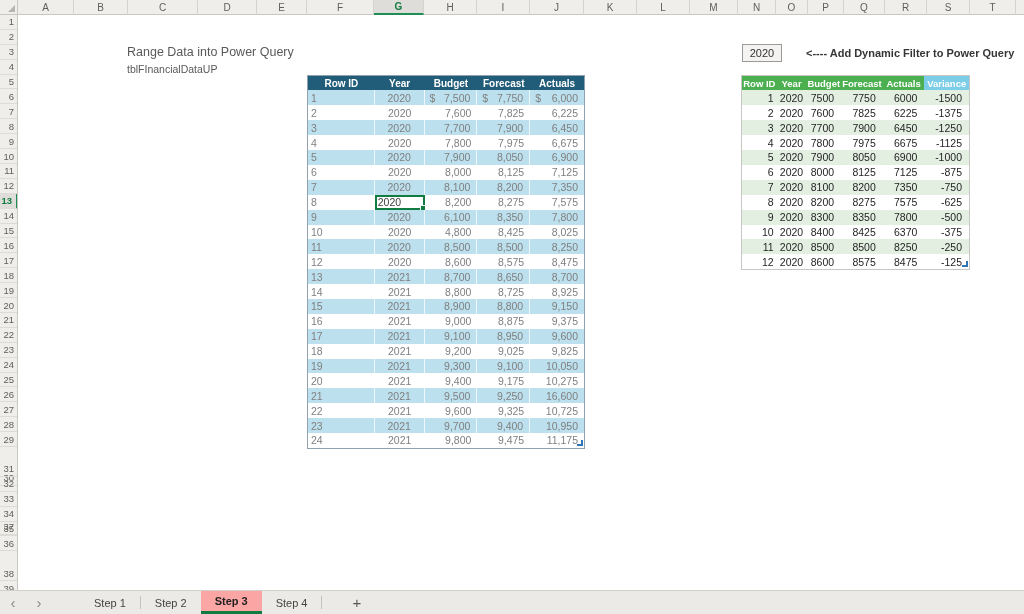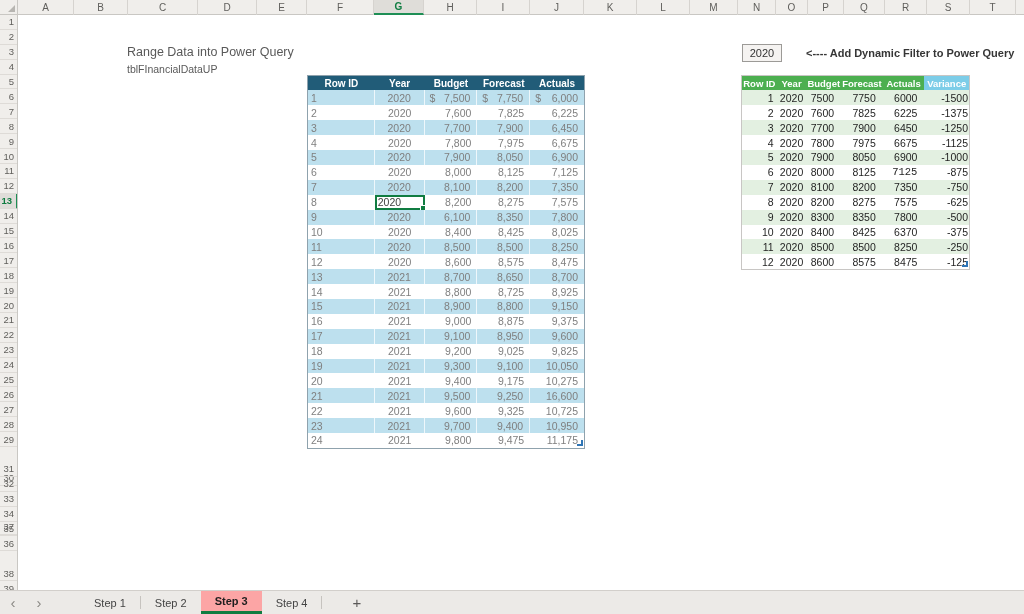"-1500" .rt-cell.r-var { padding-right: 1px -> 7px }
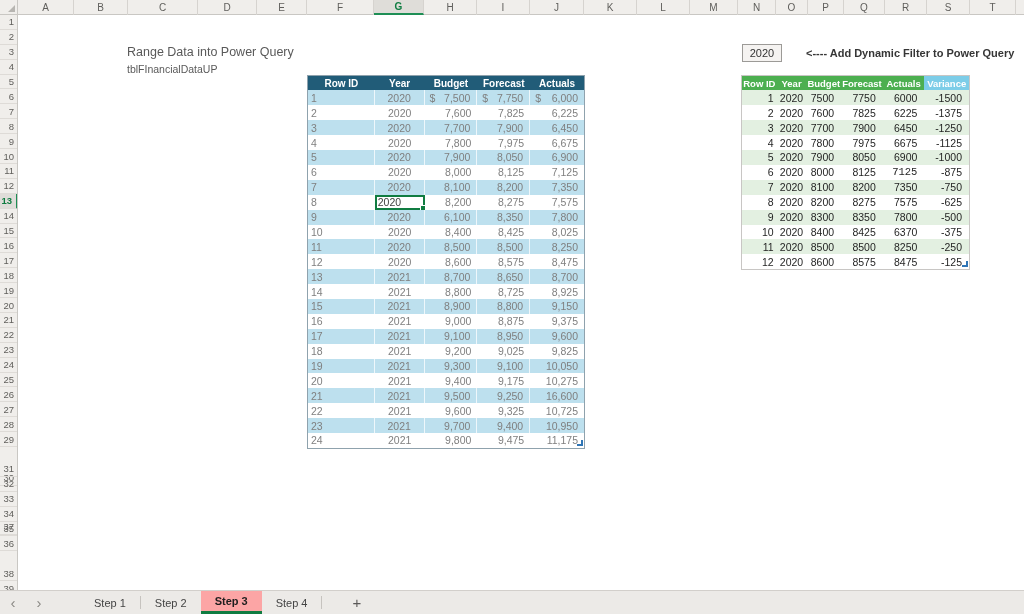"7125" div.rt-cell { font-family: Liberation Mono, monospace -> none }
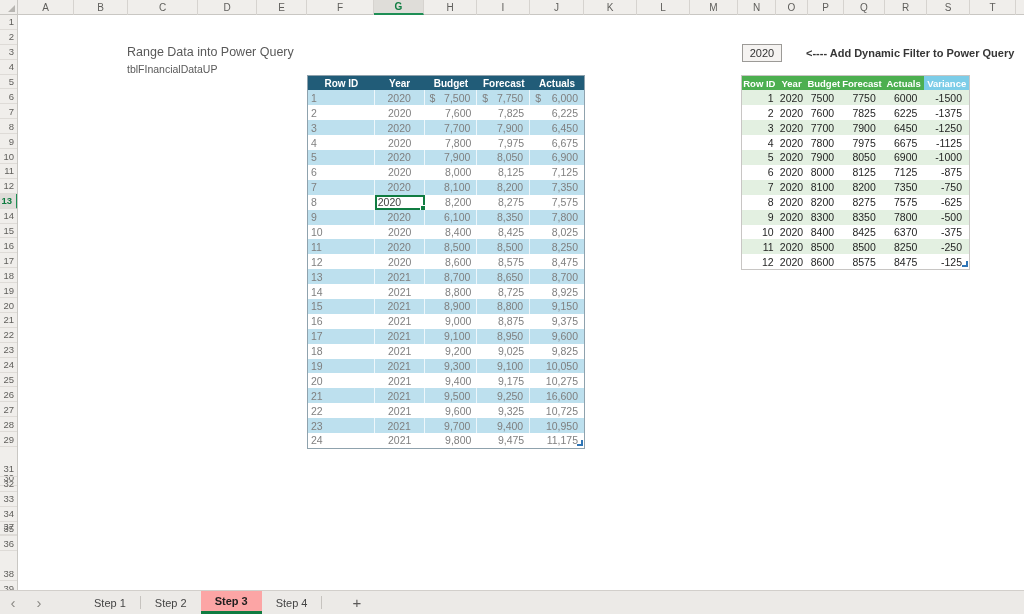"8,400" div.mt-cell { text: 8,400 -> 4,800 }
